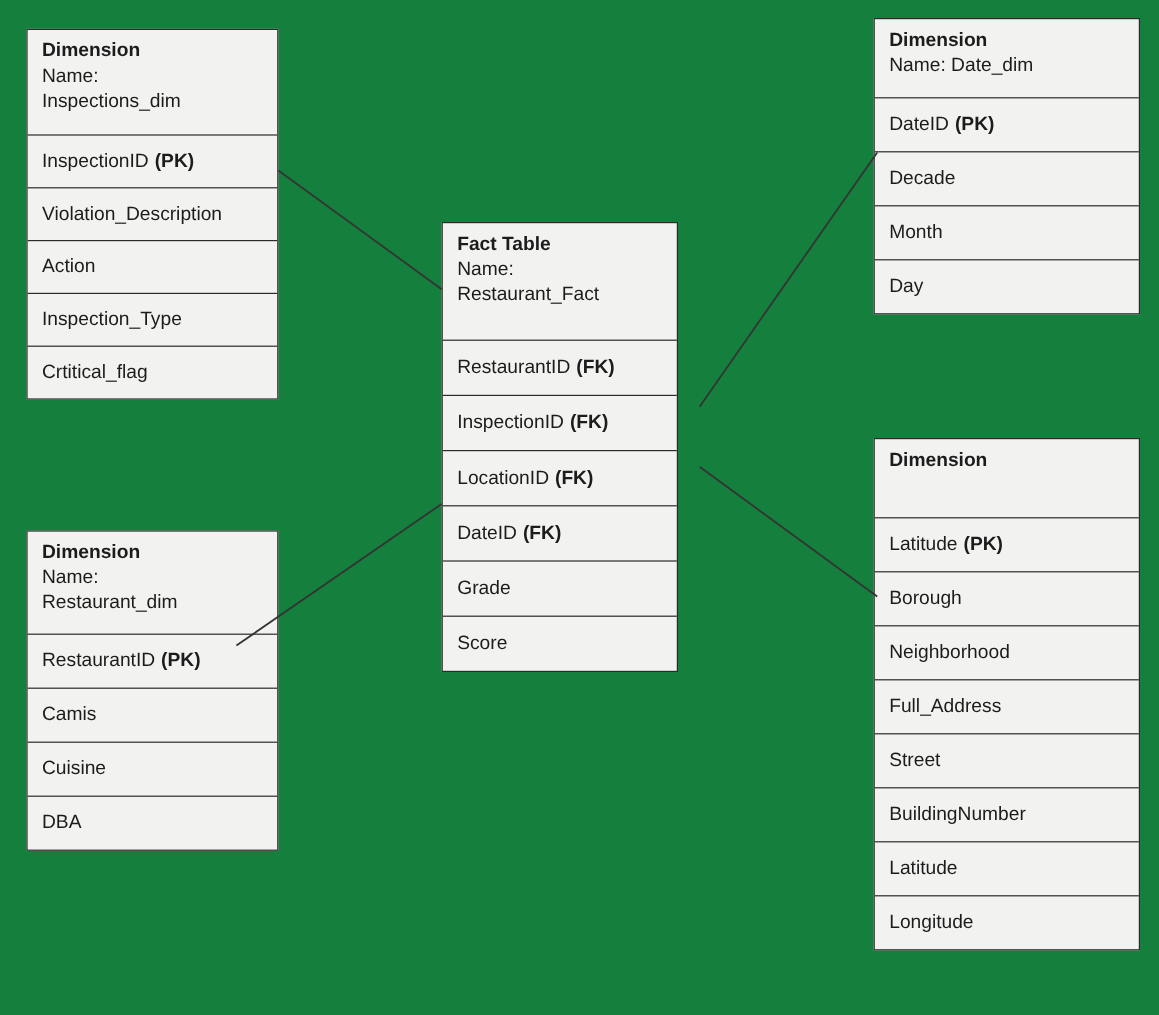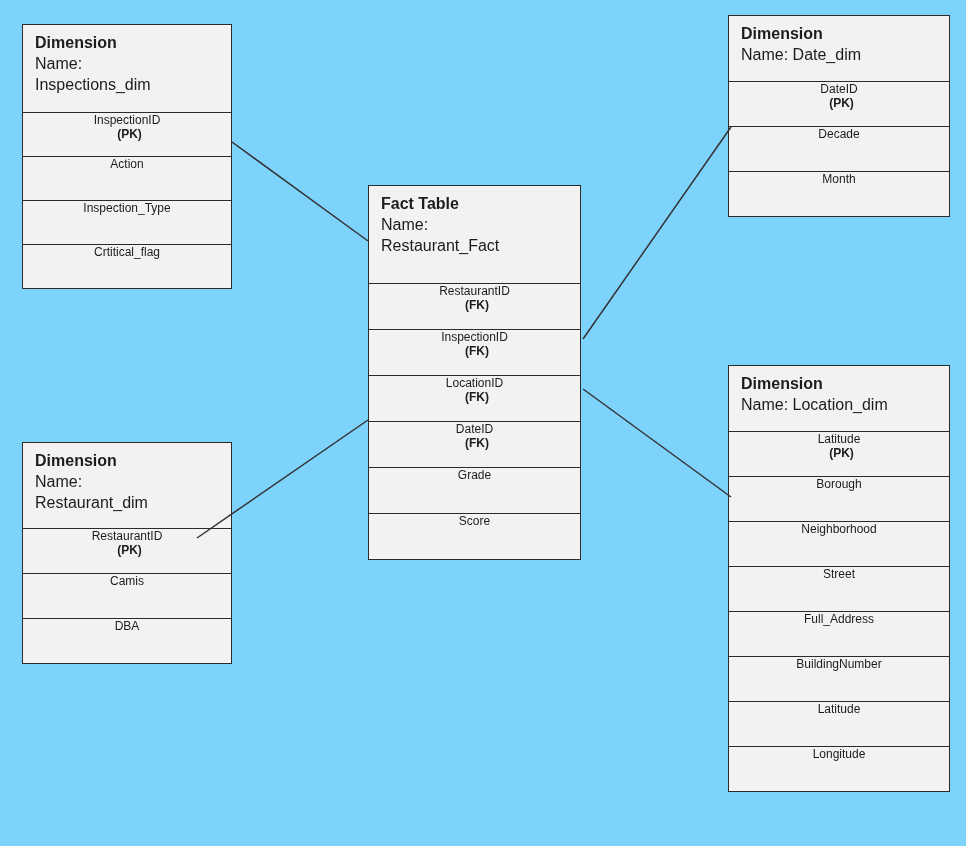"Dimension" .canvas { background: #7dd3fc -> #15803d }
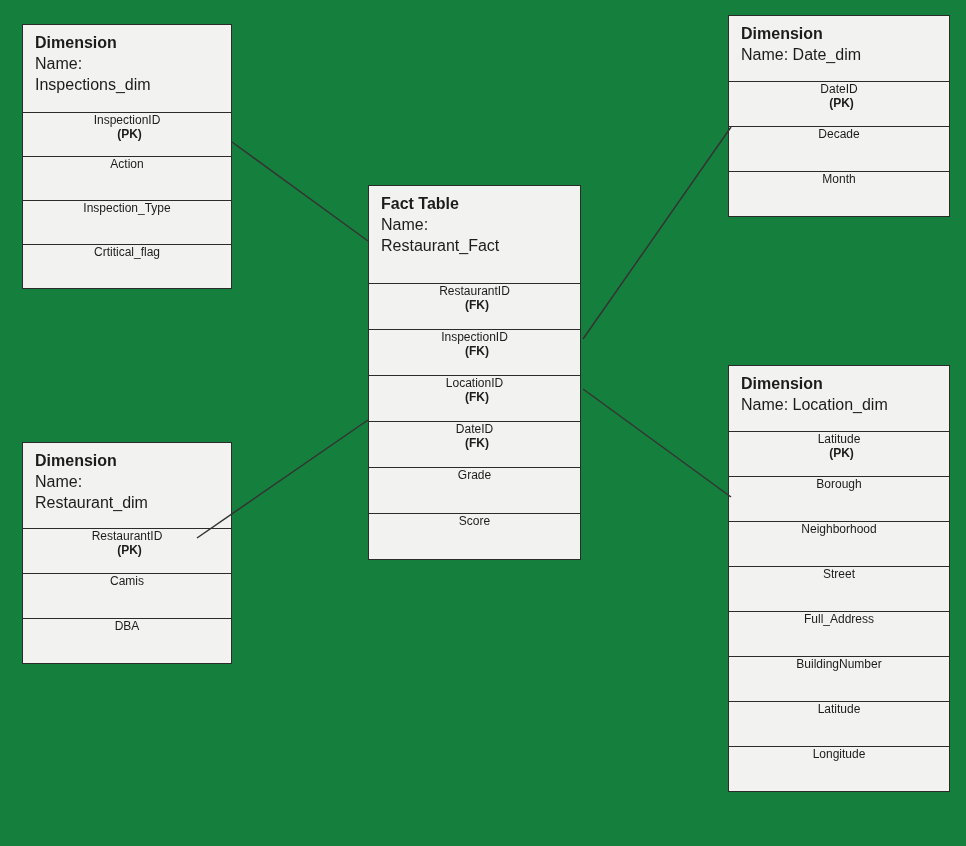"DateID" .row { flex-direction: column -> none; font-size: 12px -> 16px }
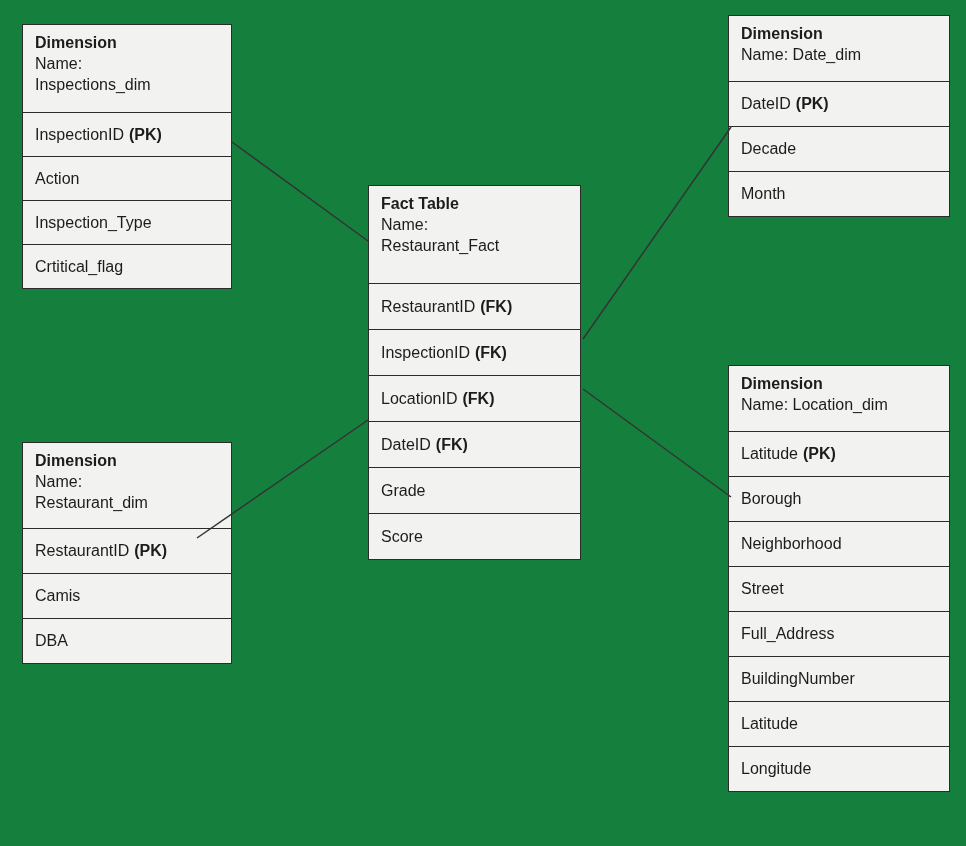"Violation_Description" div.row { html: none -> <div> <span>Violation_Description</span> <span></span> </div> }
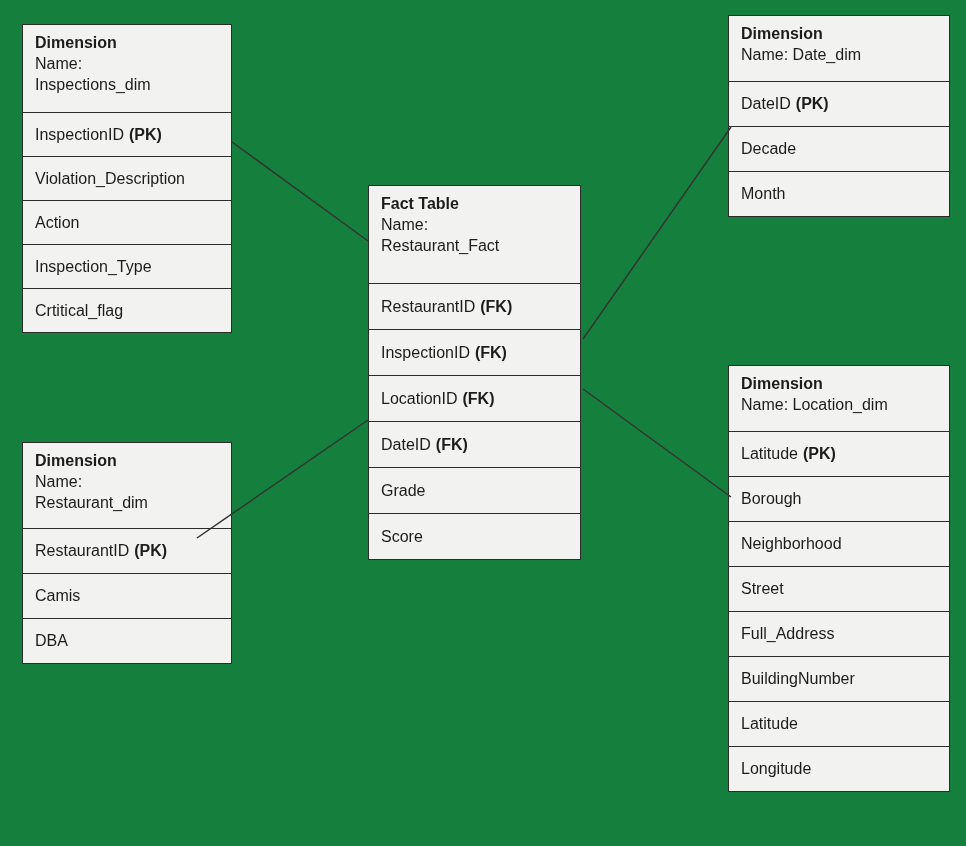"Fact Table" .t-fact { width: 213px -> 197px }
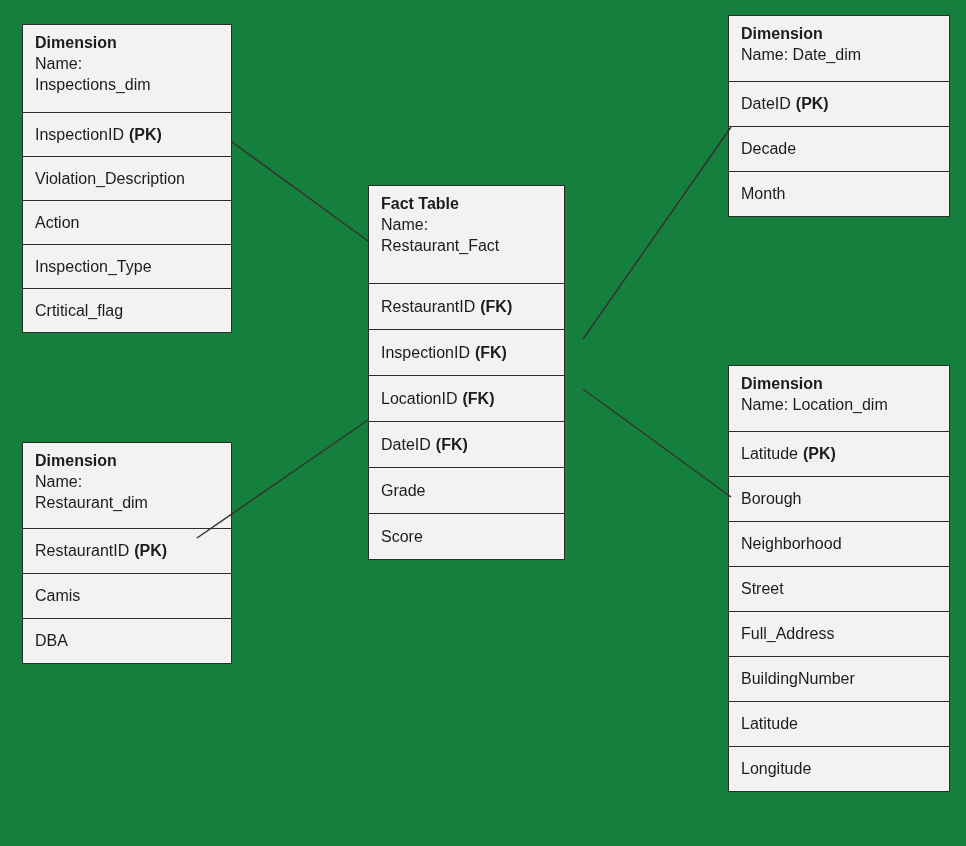"Day" div.row { html: none -> <div> <span>Day</span> <span></span> </div> }
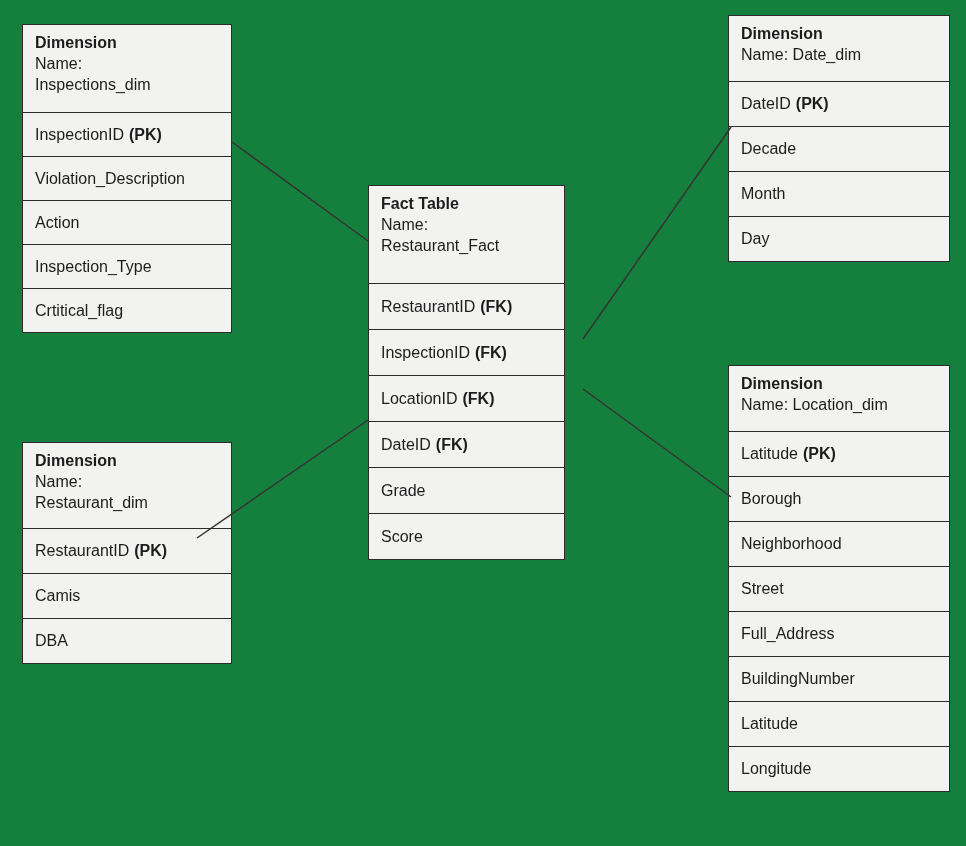"Name: Location_dim" div.sub { html: <div>Name: Location_dim</div> -> none }
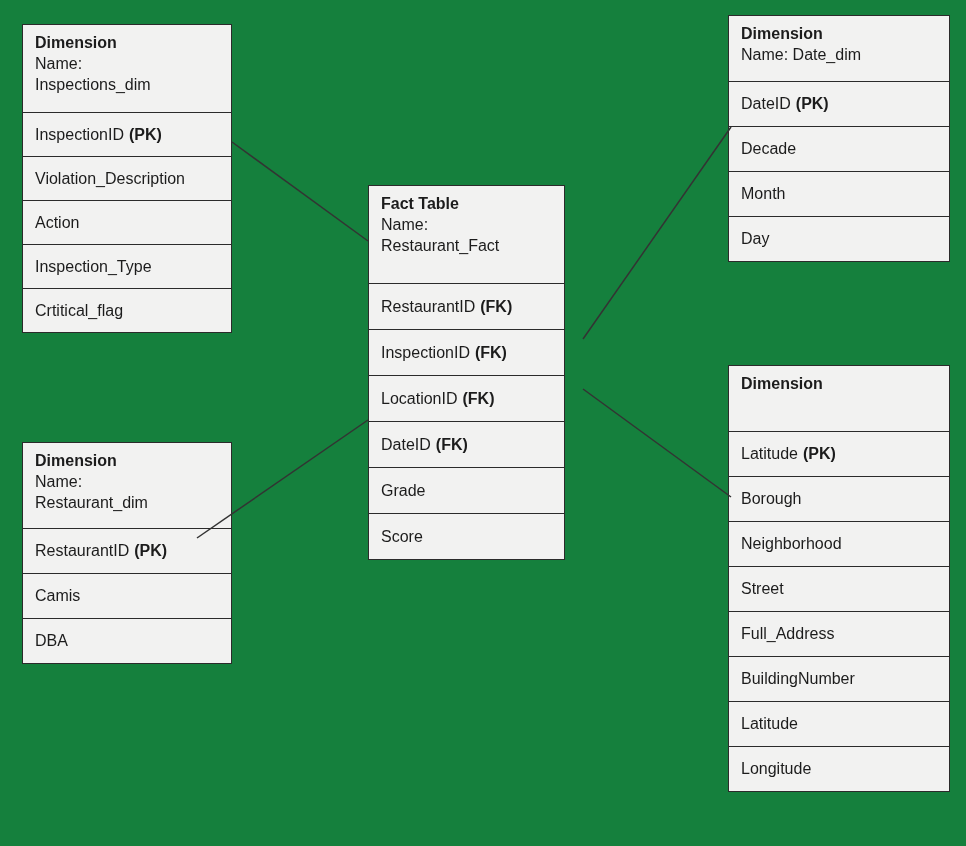"Cuisine" div.row { html: none -> <div> <span>Cuisine</span> <span></span> </div> }
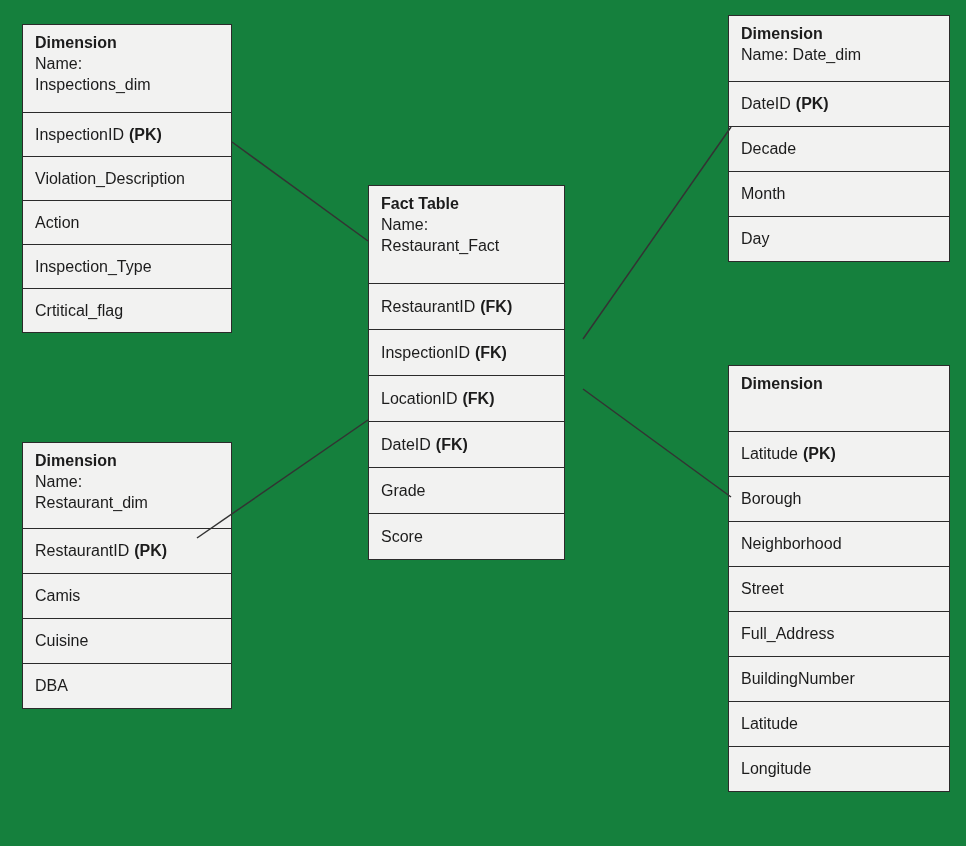"Street" div.row { order: before "Full_Address" -> after "Full_Address" }
